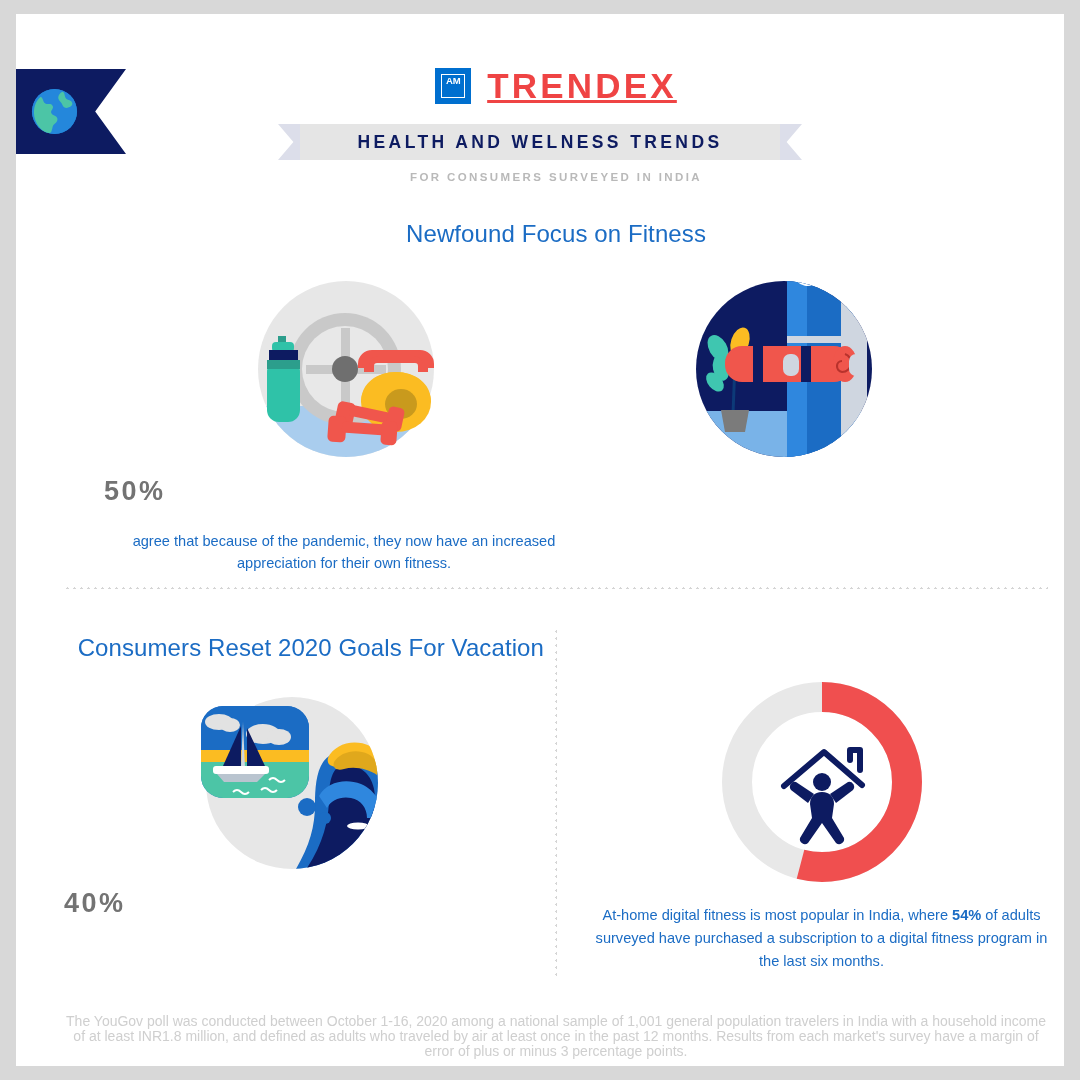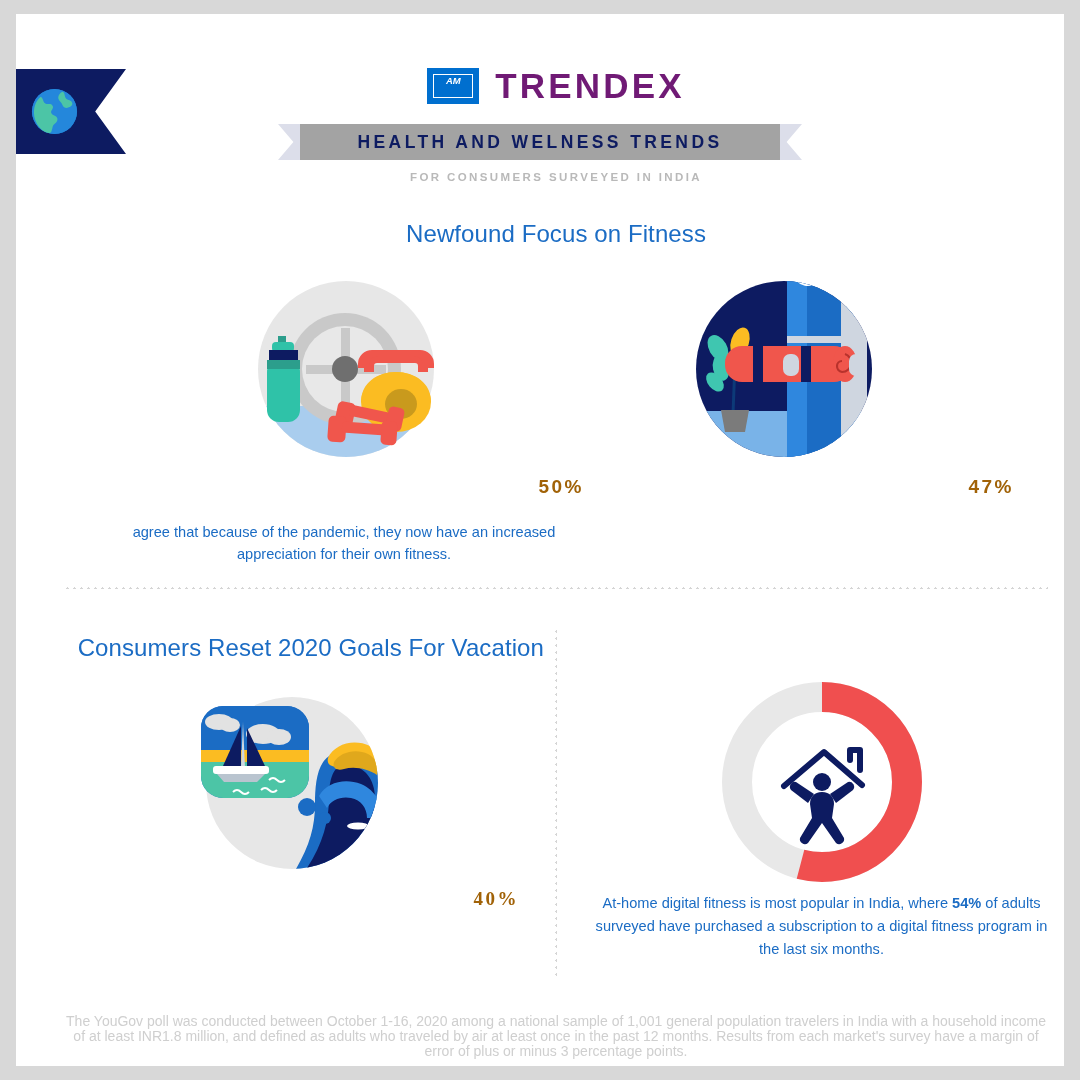"AM" #amex-mark { font-style: italic -> none; width: 52px -> 36px }
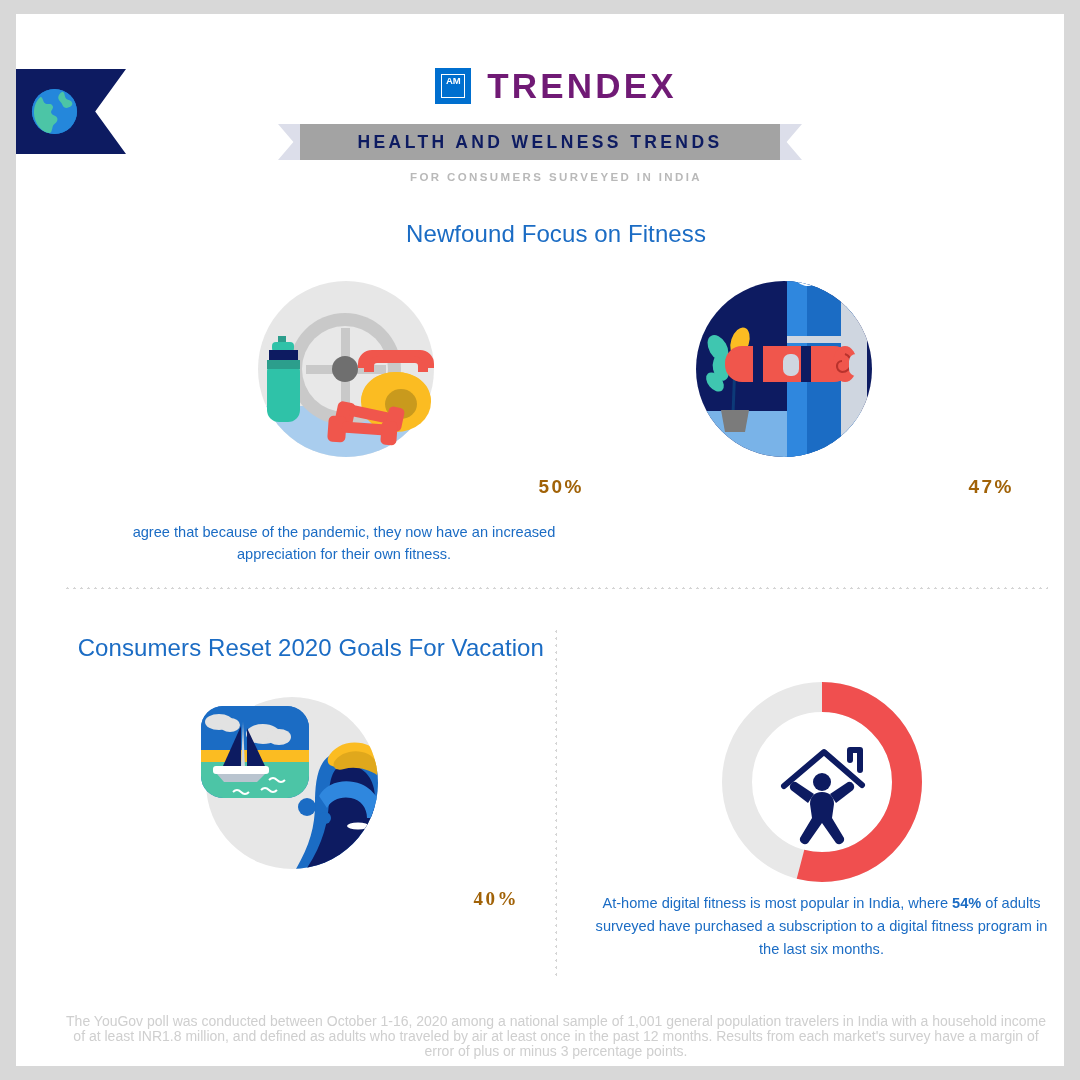"TRENDEX" #brand-word { color: #701a75 -> #ef4444; text-decoration: none -> underline }
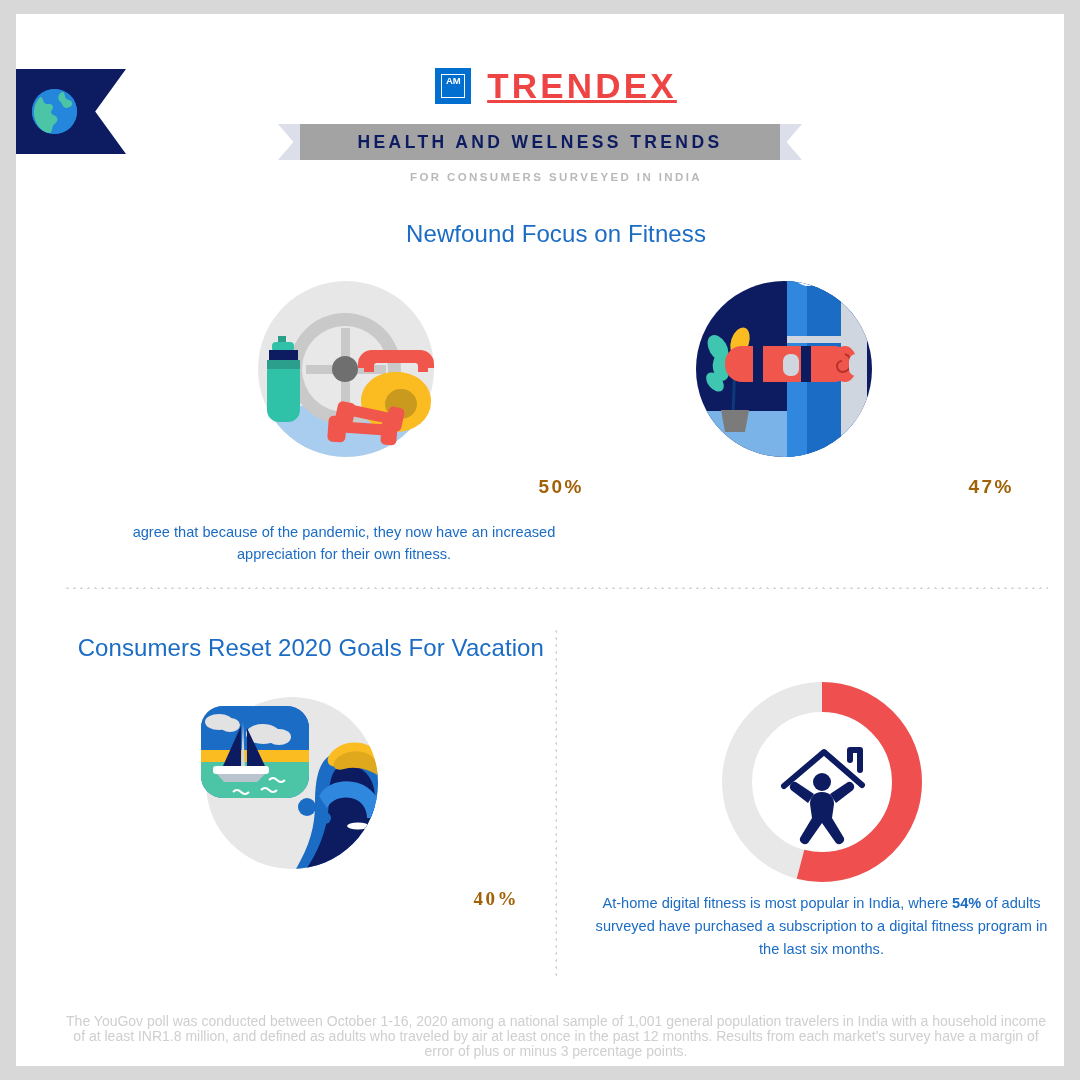"HEALTH AND WELNESS TRENDS" #ribbon-body { background: #a3a3a3 -> #e5e5e5 }
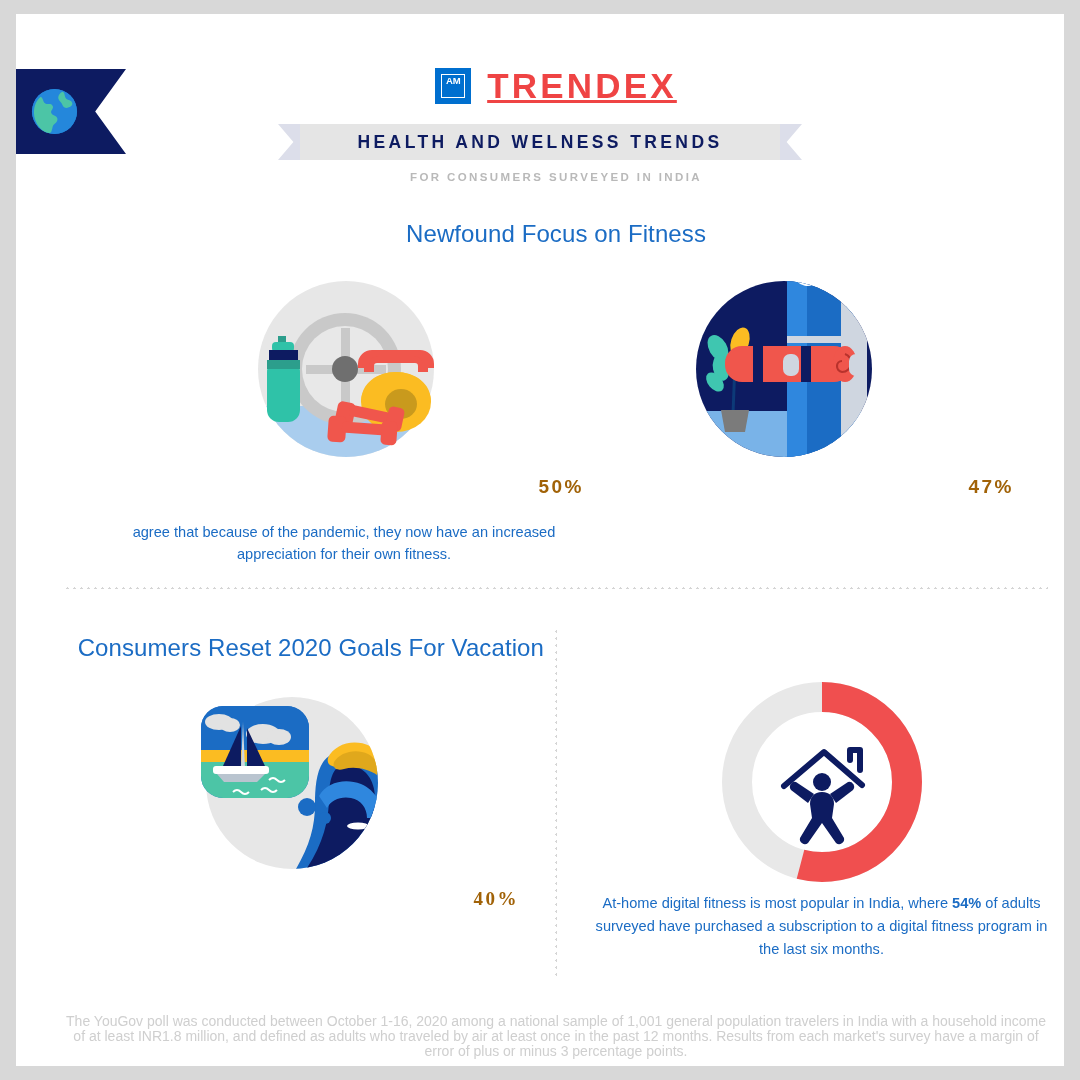"50%" .stat-pct { color: #a16207 -> #737373; font-size: 19px -> 27px; text-align: right -> left }
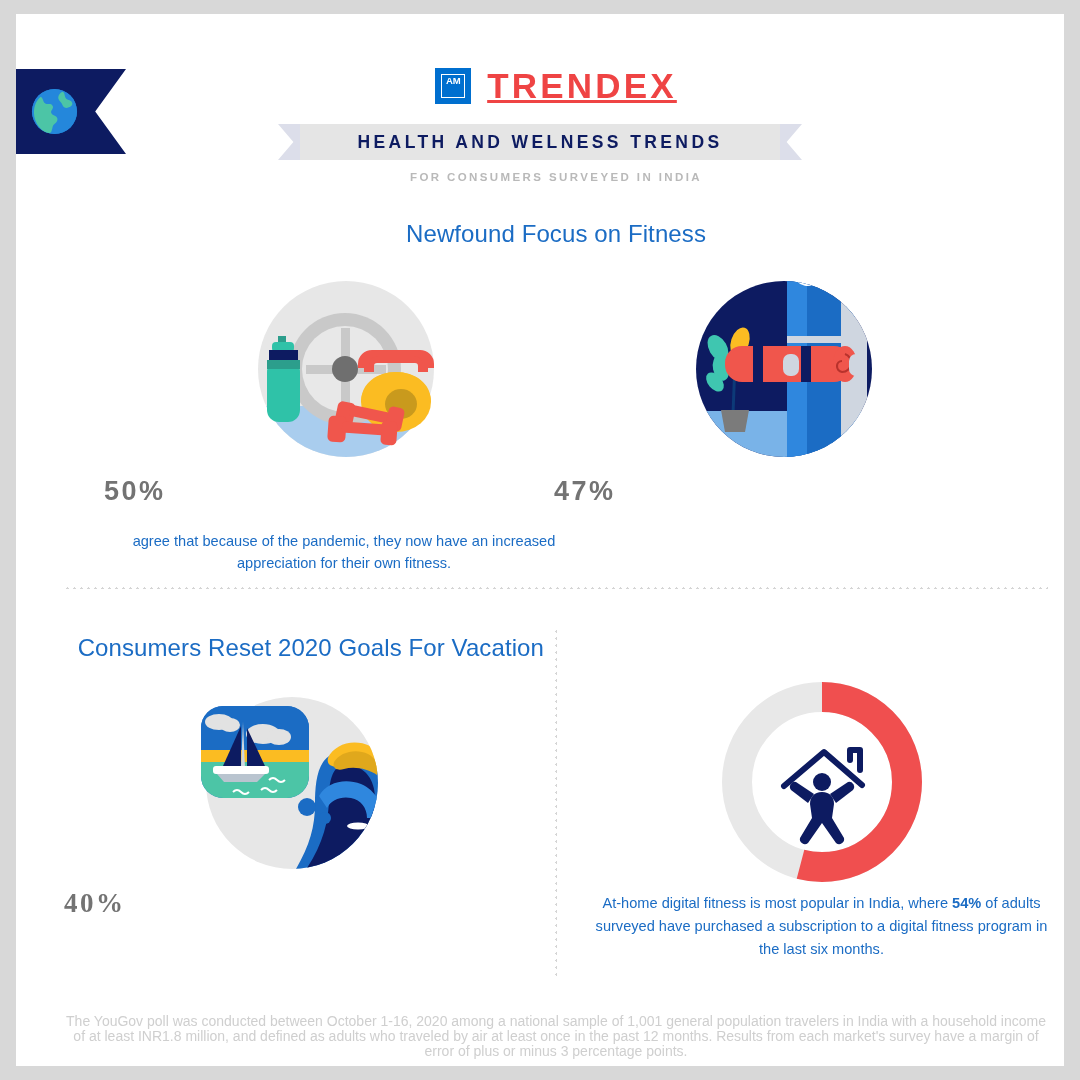"47%" div.stat-pct { html: <div>47%</div> -> none }
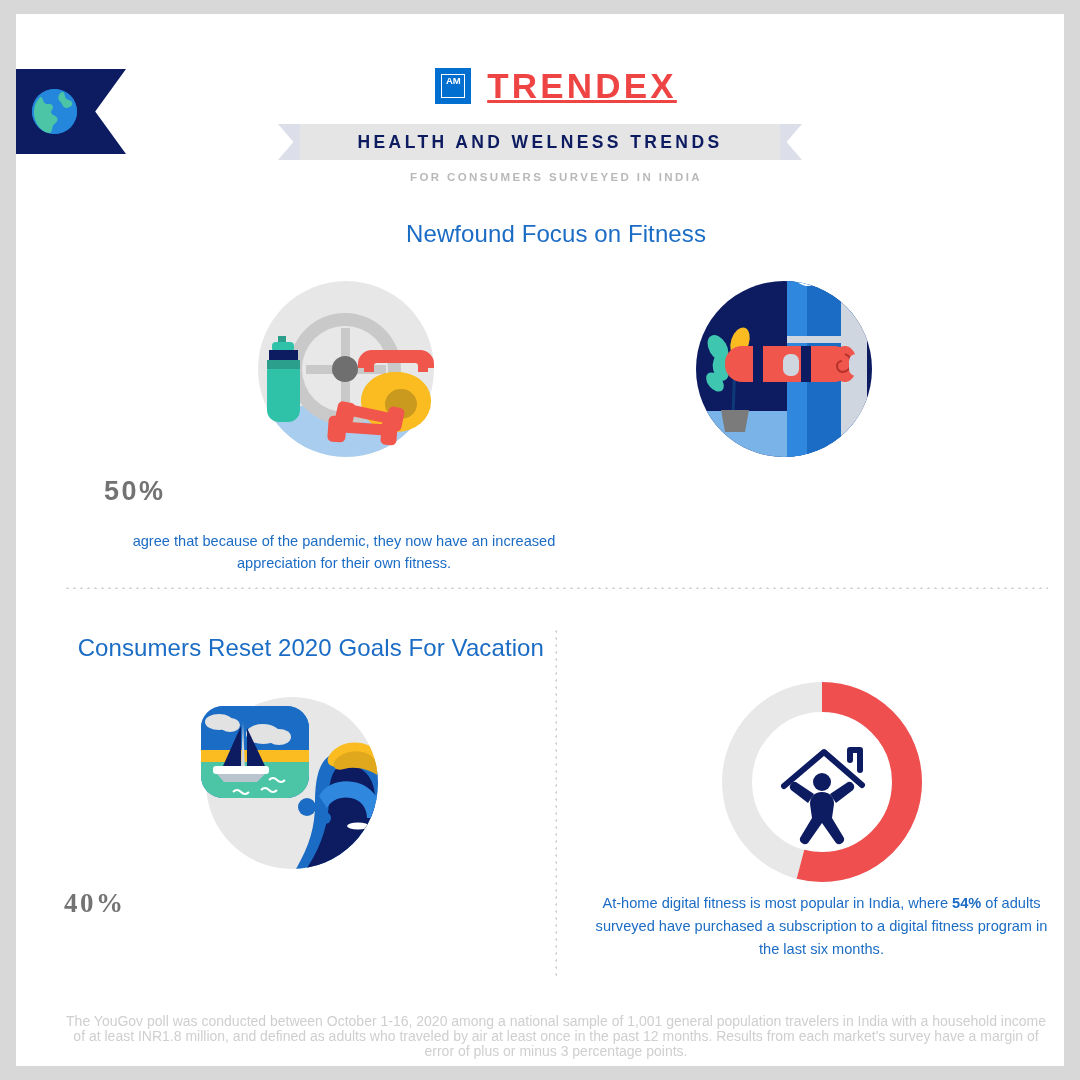"40%" #stat-vacation { font-family: Liberation Serif, serif -> none }
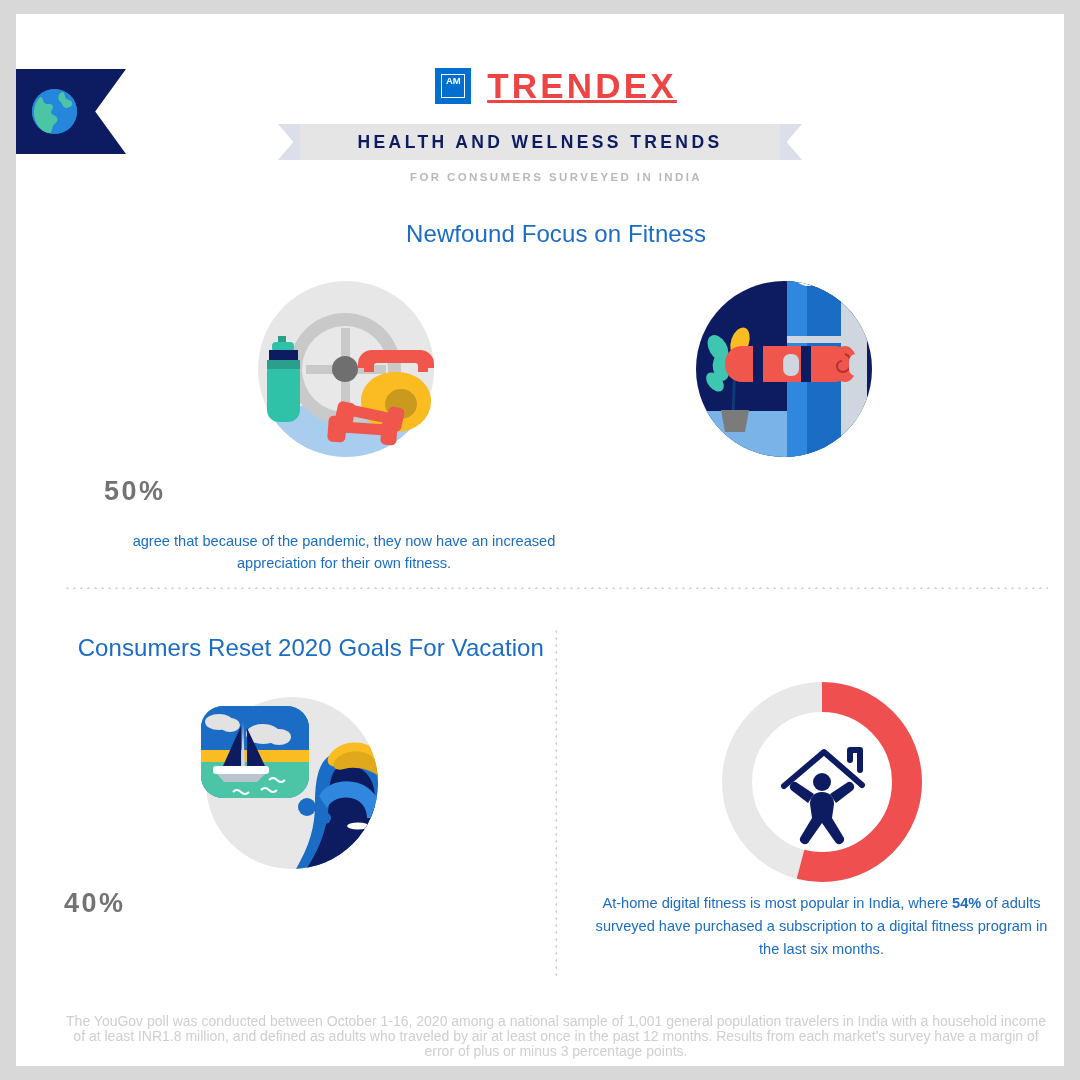"At-home digital fitness is most" #digital-copy { margin-top: 10px -> 22px }
